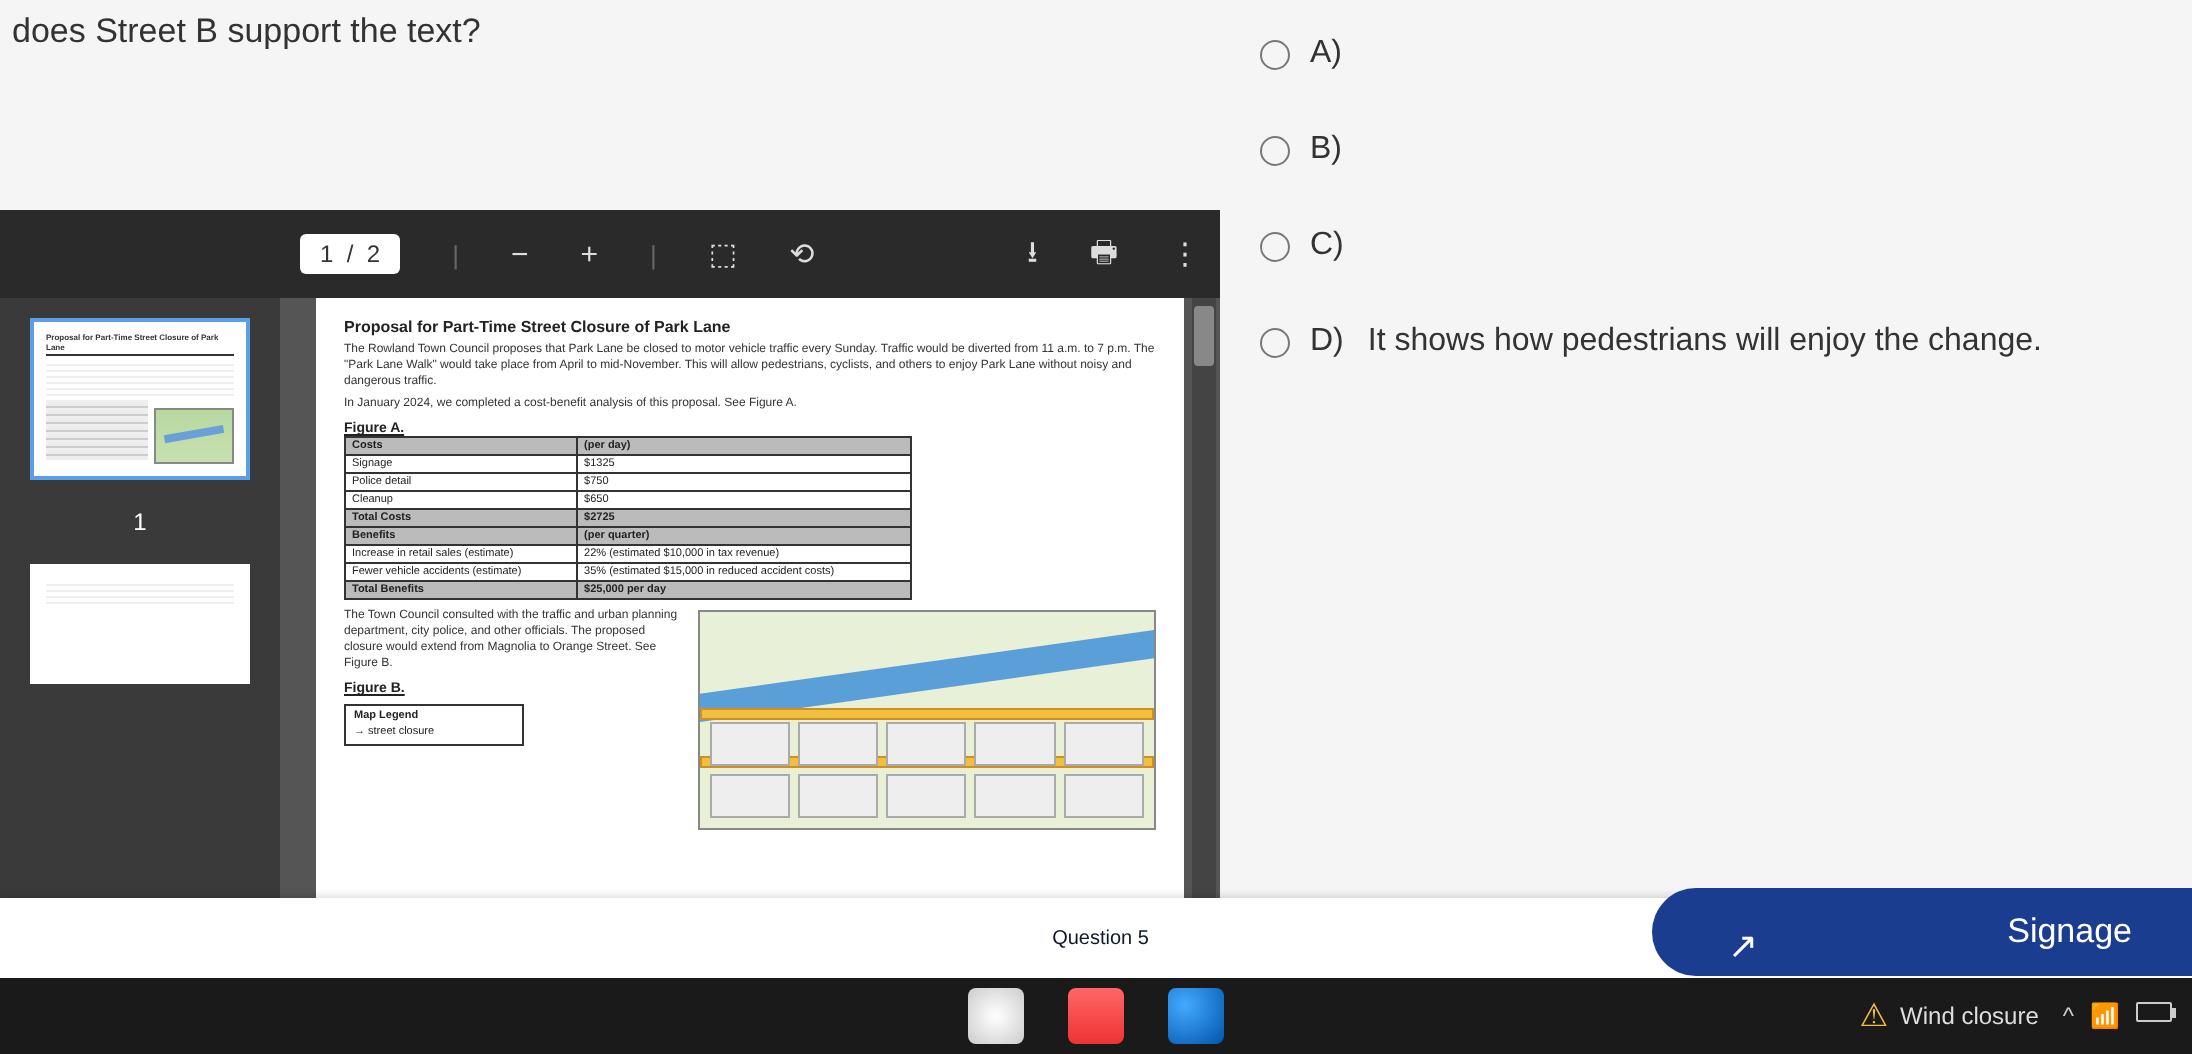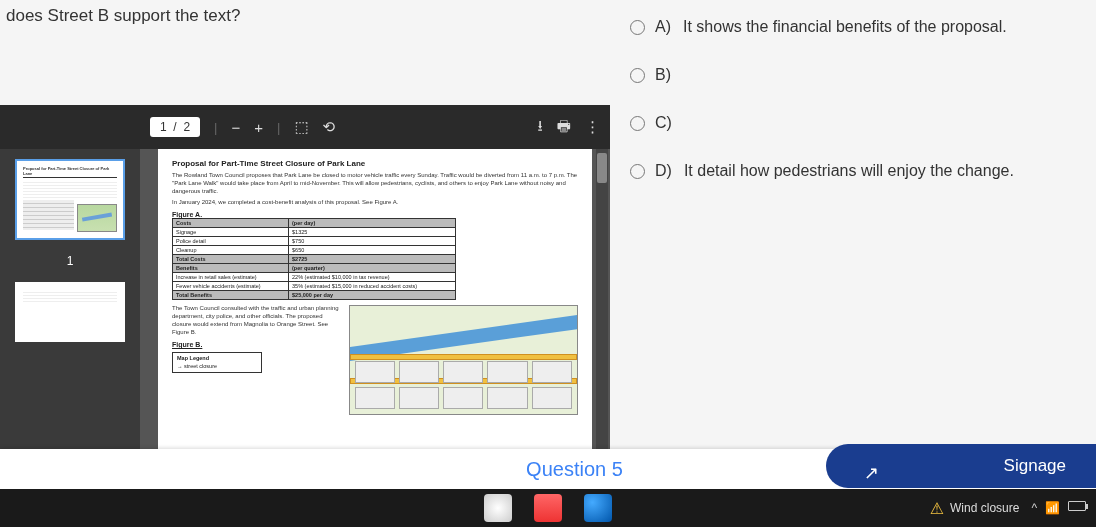"It shows the financial benefits" span { html: <span>It shows the financial benefits of the proposal.</span> -> none }
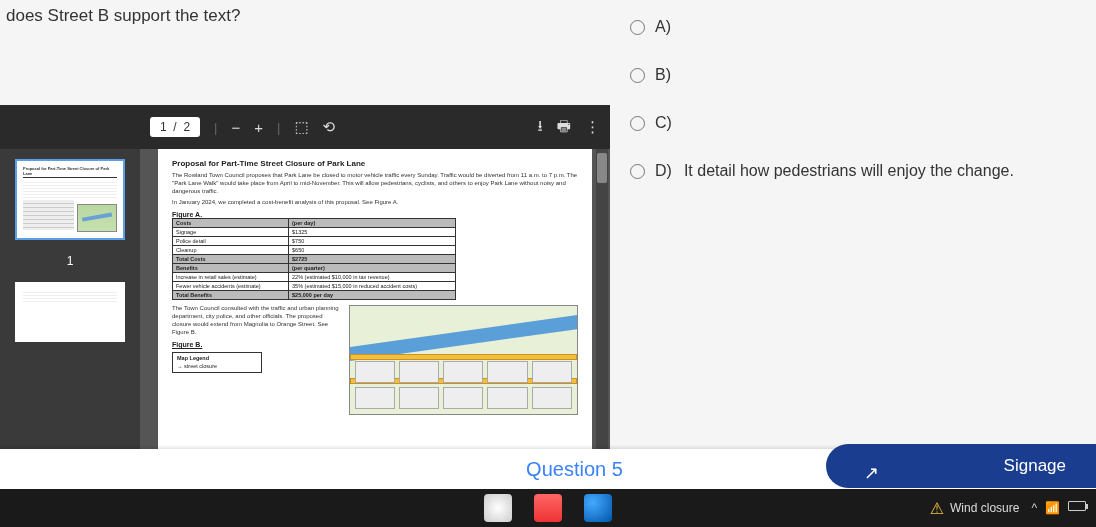"1 / 2" .pdf-toolbar { gap: 14px -> 26px }
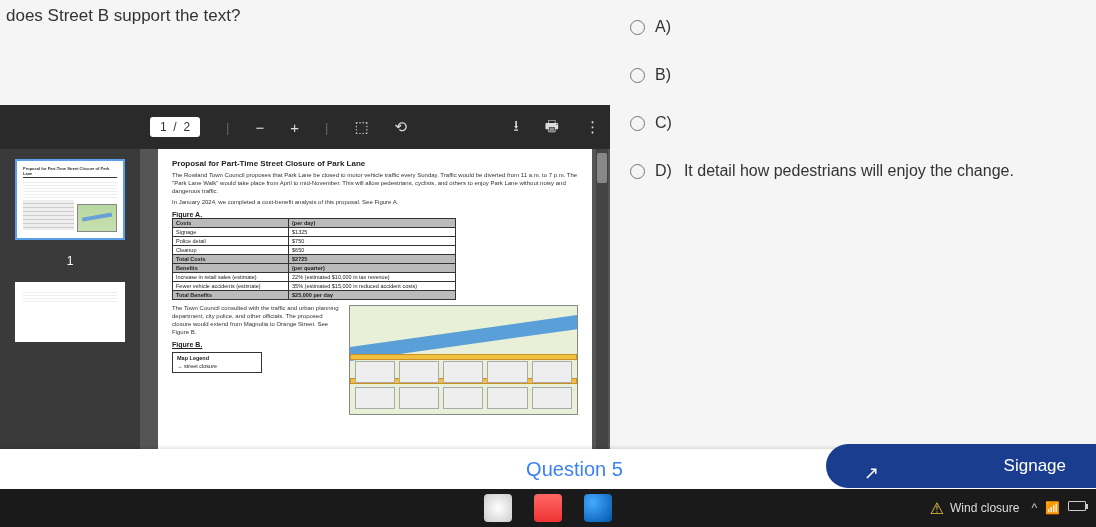"It detail how pedestrians will" span { text: detail -> shows }
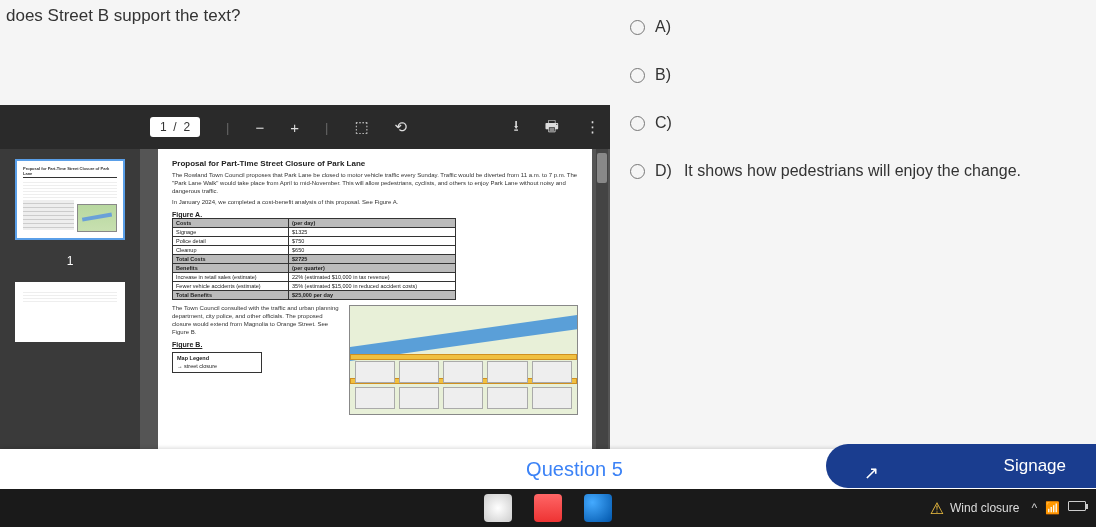"Question 5" .qnum { color: #3b82f6 -> #0f172a; font-size: 20px -> 10px }
